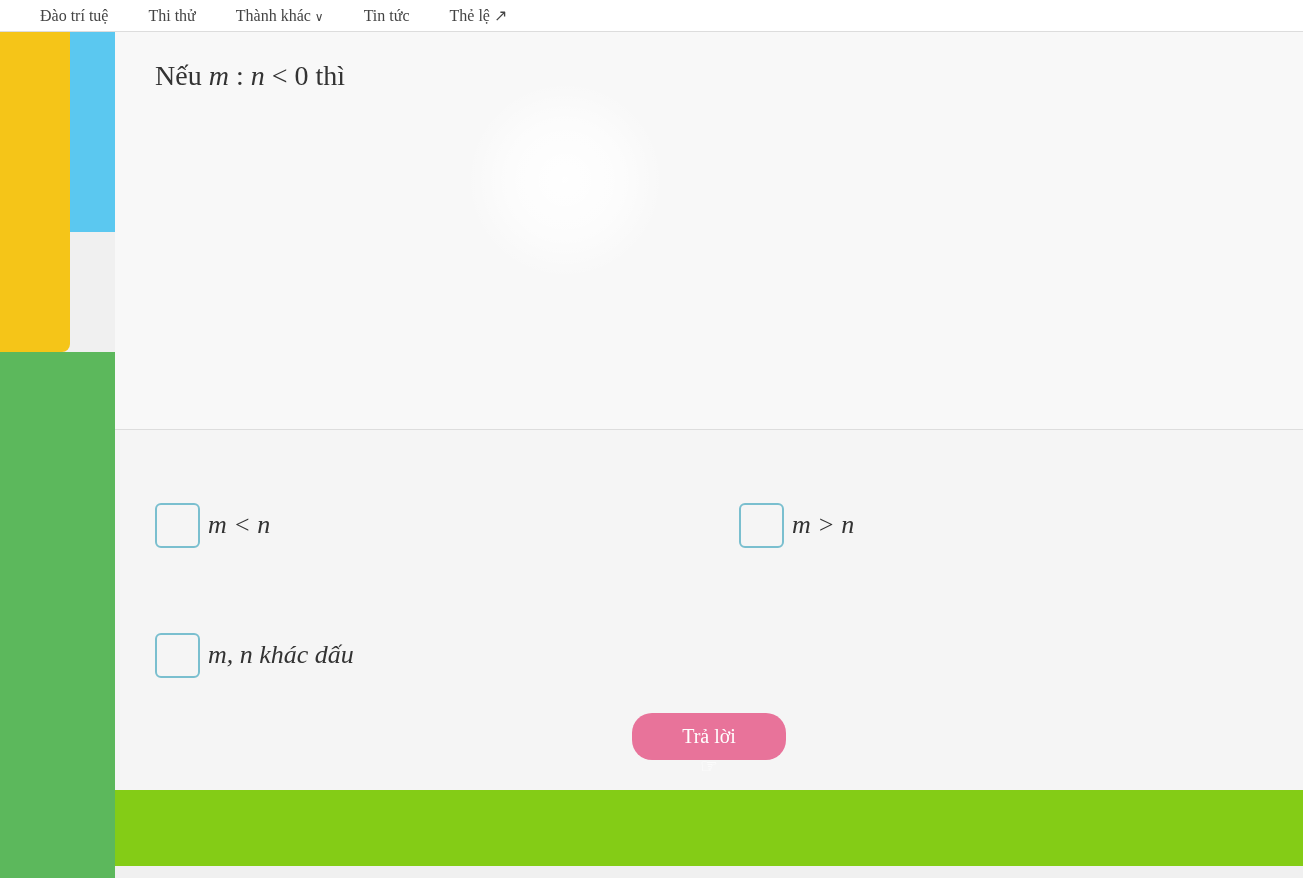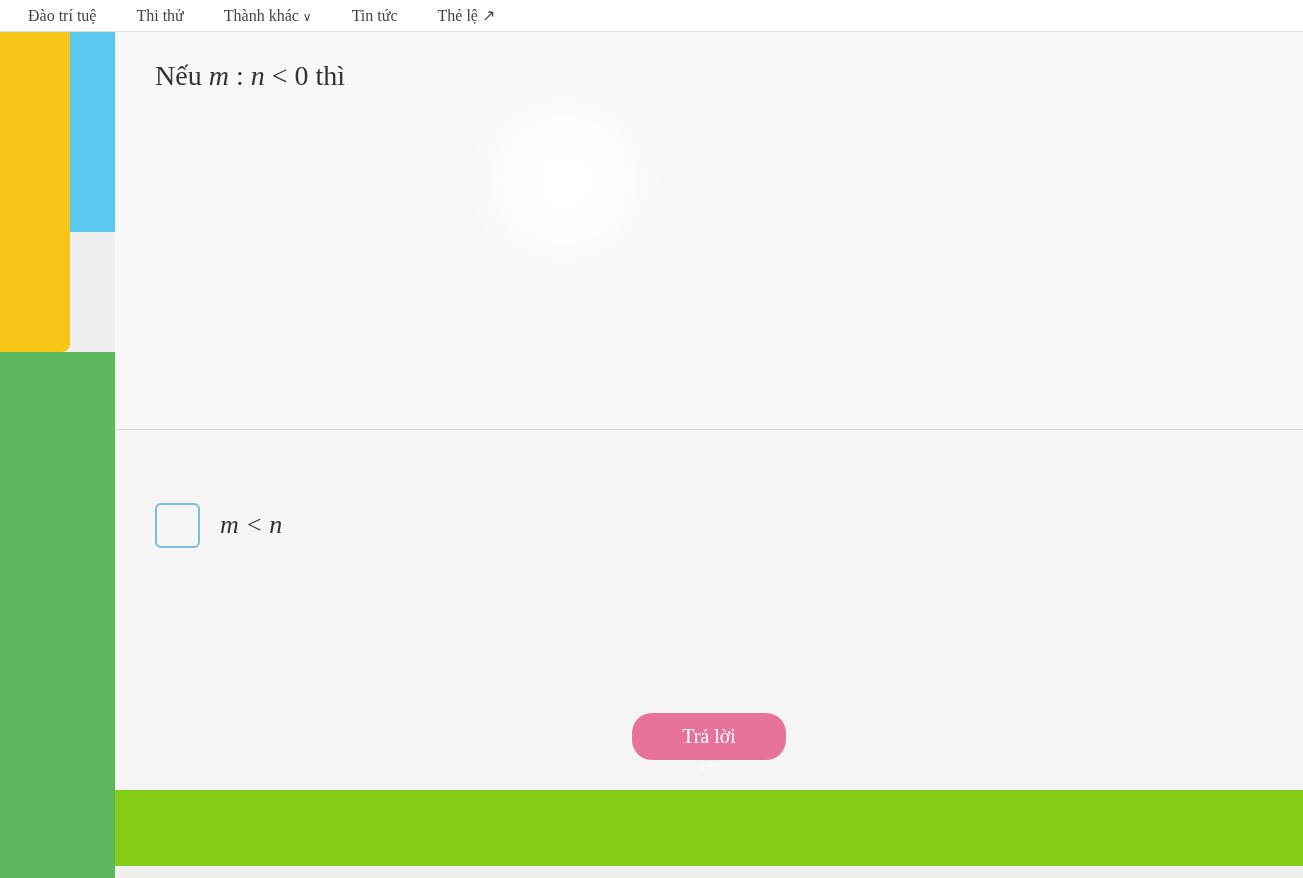"Đào trí tuệ" .navbar { padding: 0 28px -> 0 40px }
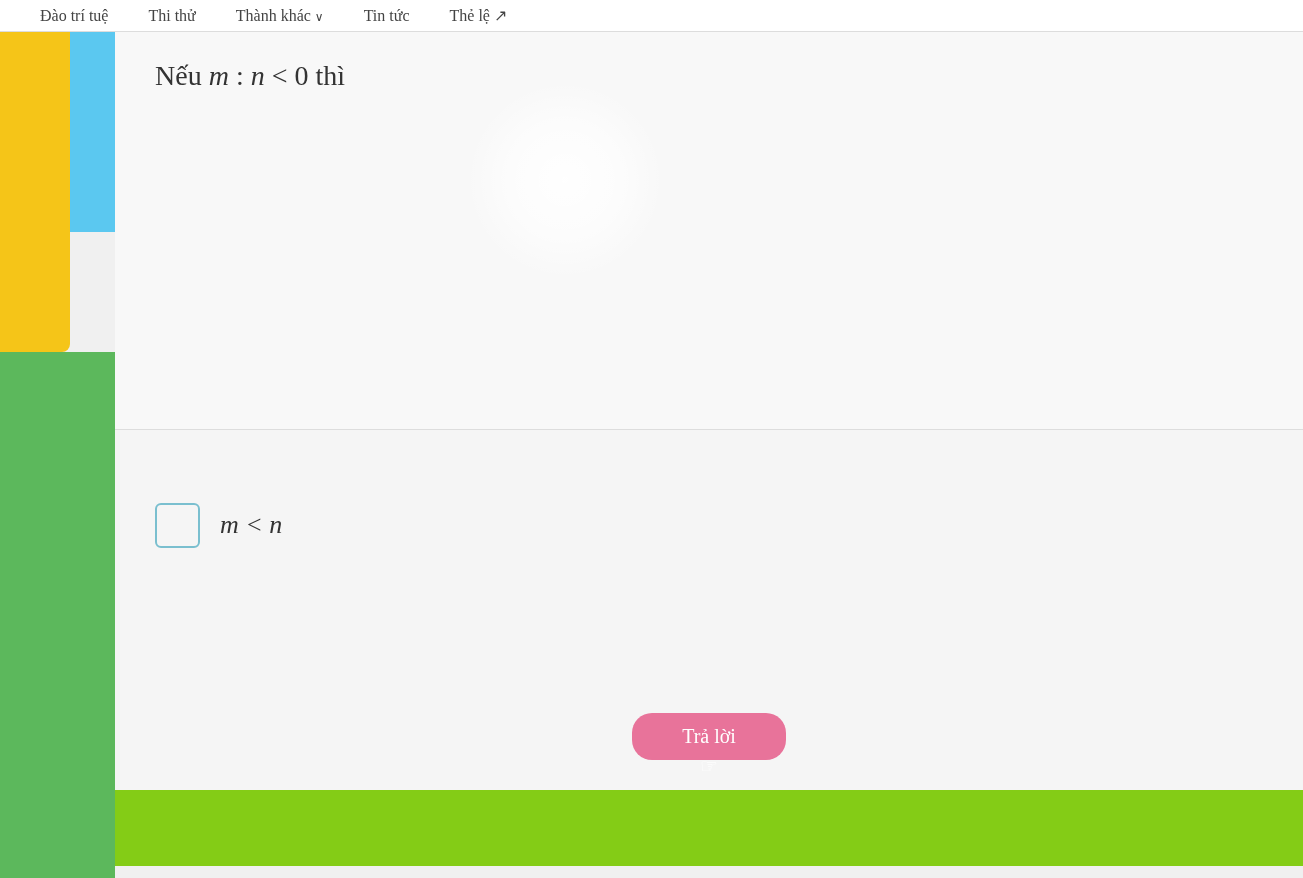"m < n" .answer-option { gap: 20px -> 8px }
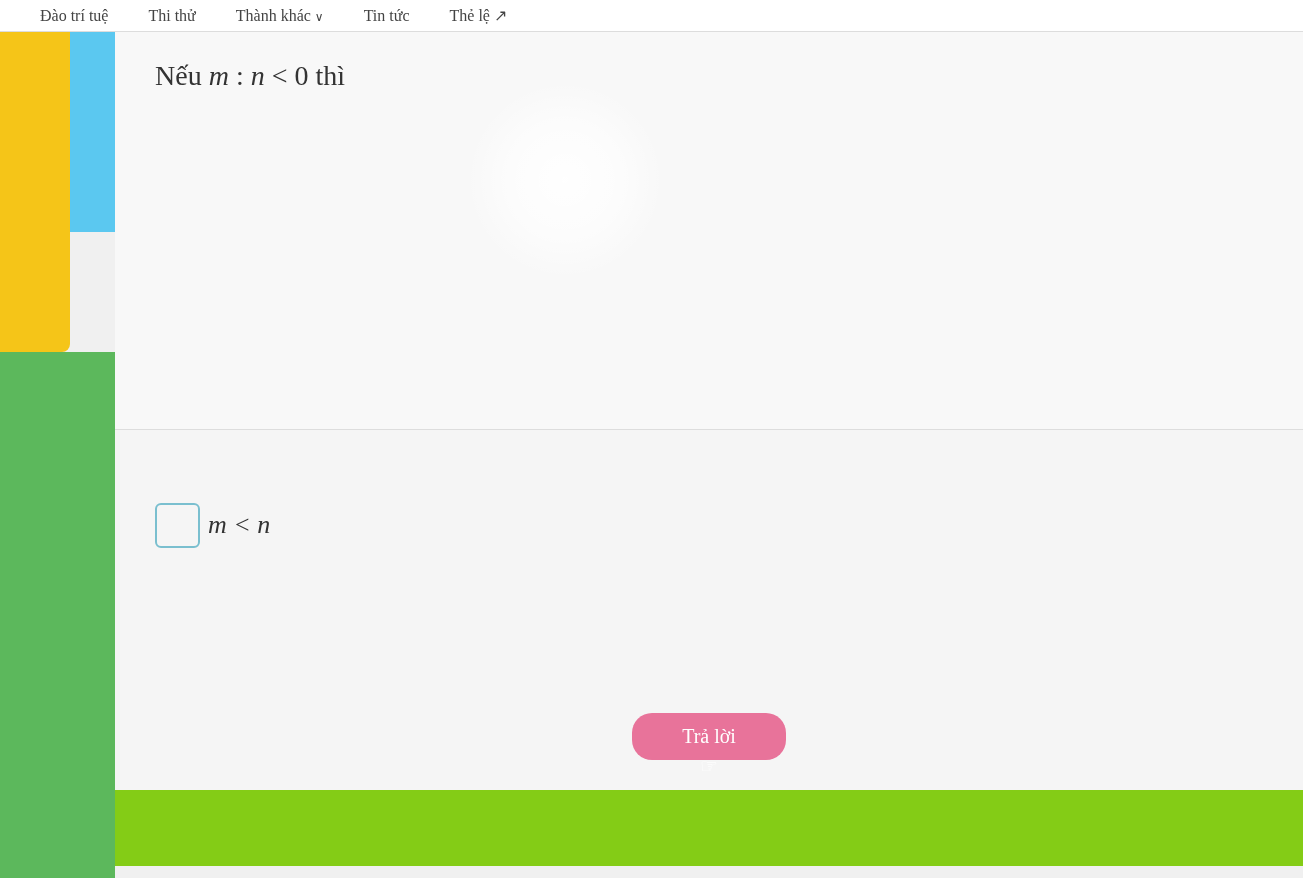"m > n" div.answer-option { html: none -> <div> <div></div> <span><em>m</em> &gt; <em>n</em></span> </div> }
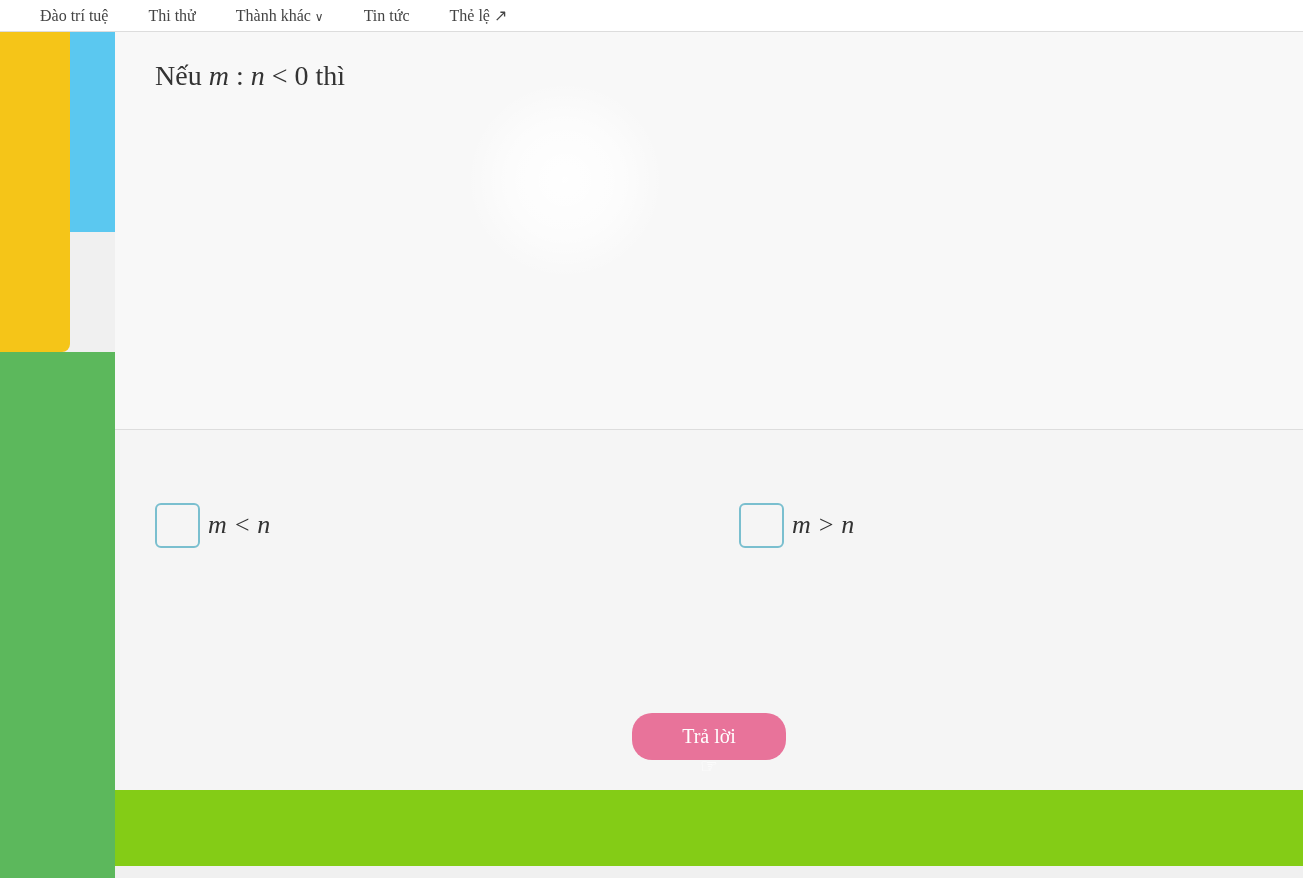"m, n khác dấu" div.answer-option { html: none -> <div> <div></div> <span><em>m</em>, <em>n</em> khác dấu</span> </div> }
